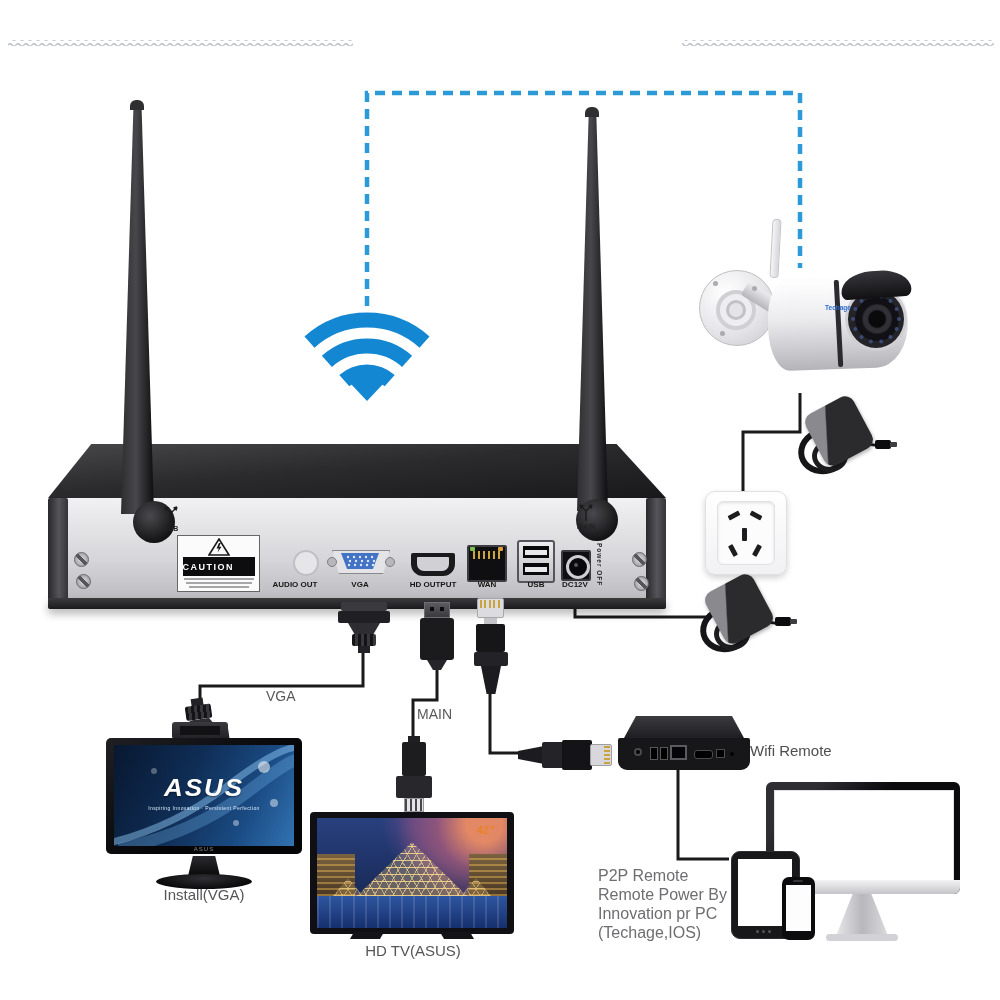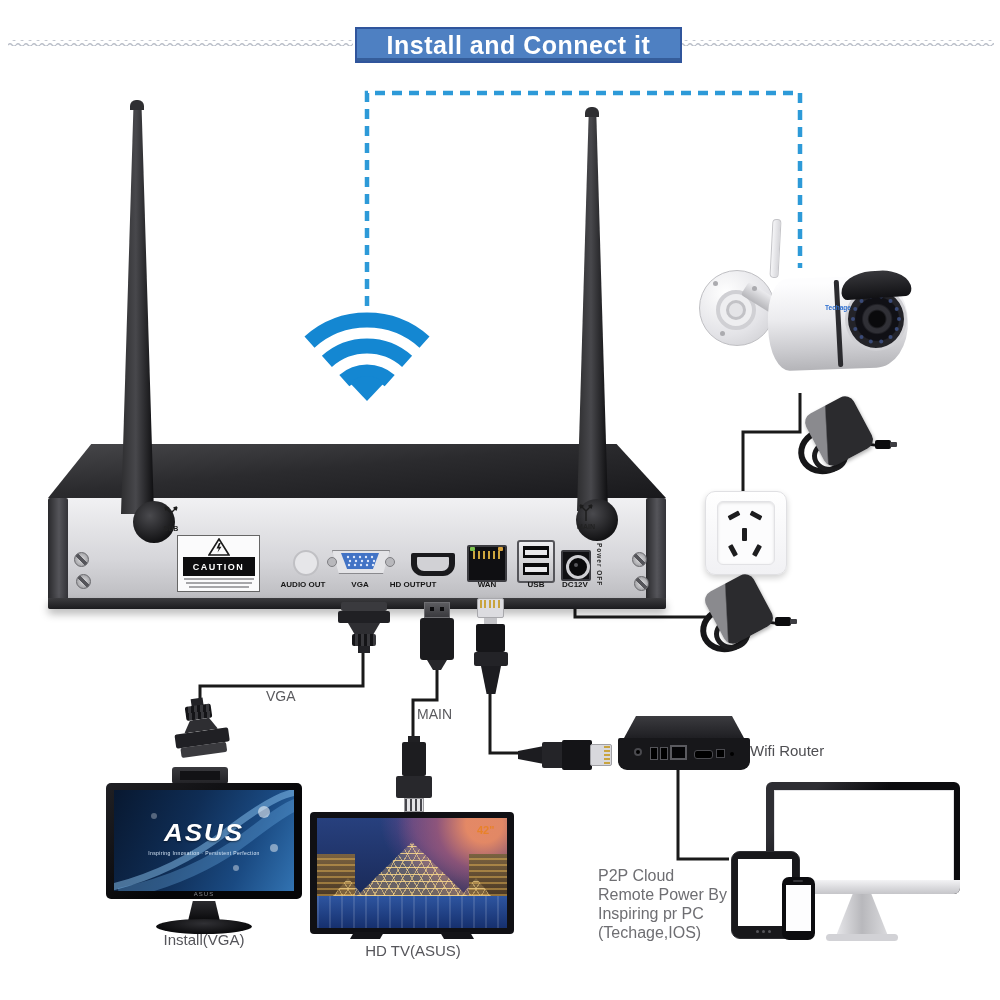"Install and Connect it" div.abs { html: <div> <span>Install and Connect it</span> </div> -> none }
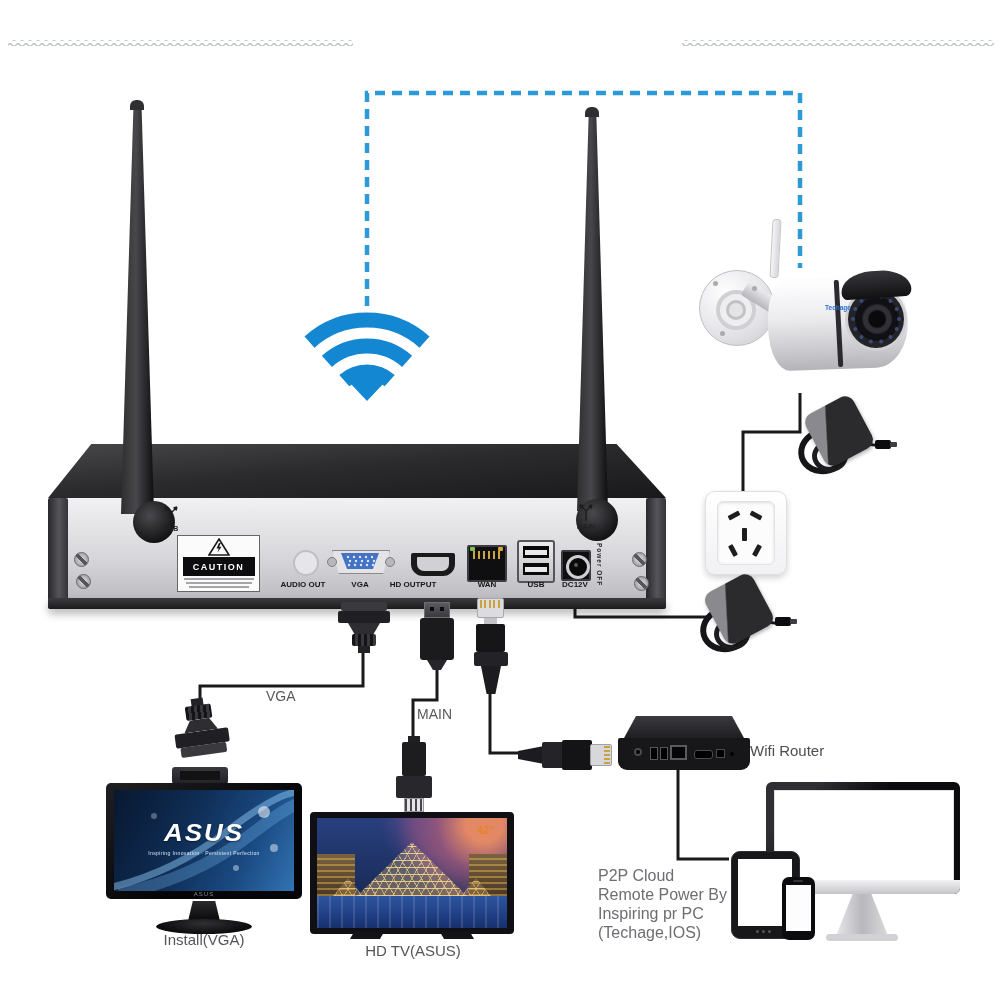"CAUTION" .caution-bar { justify-content: center -> none }
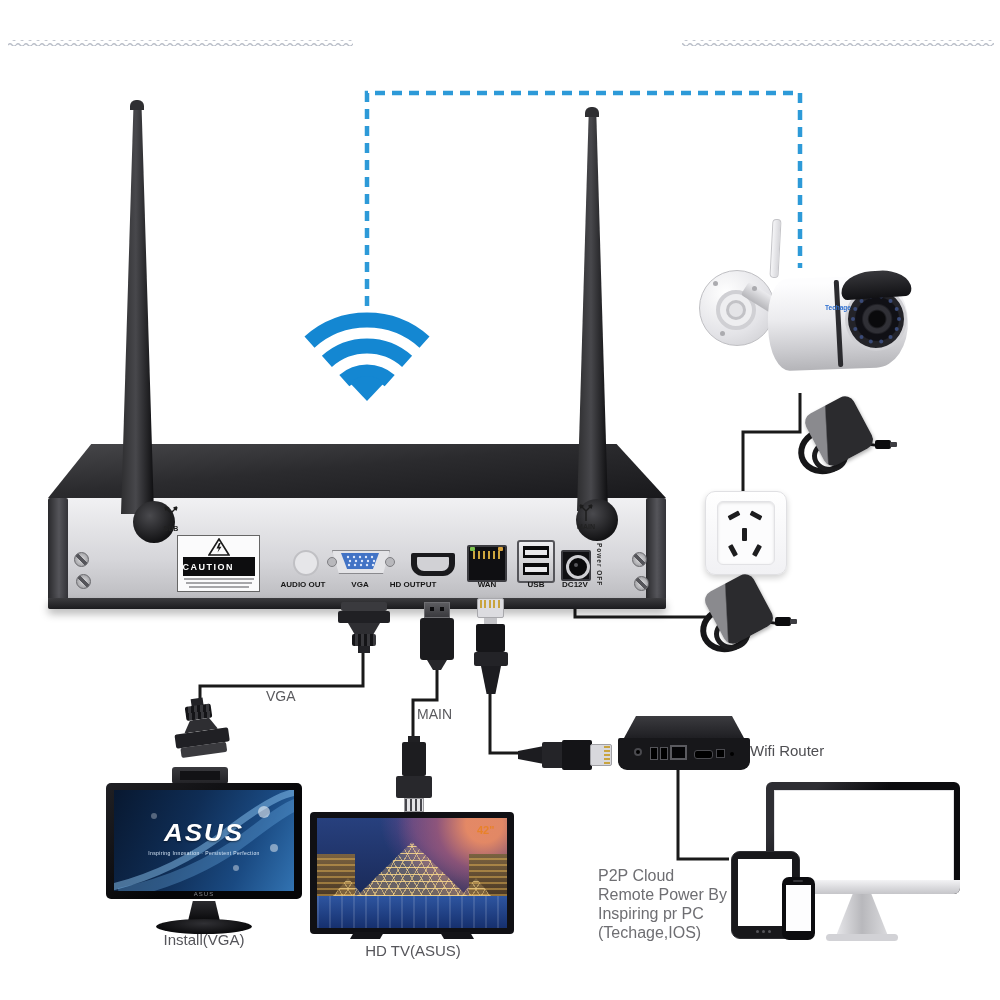"AUDIO OUT" div.abs { left: 268px -> 260px }
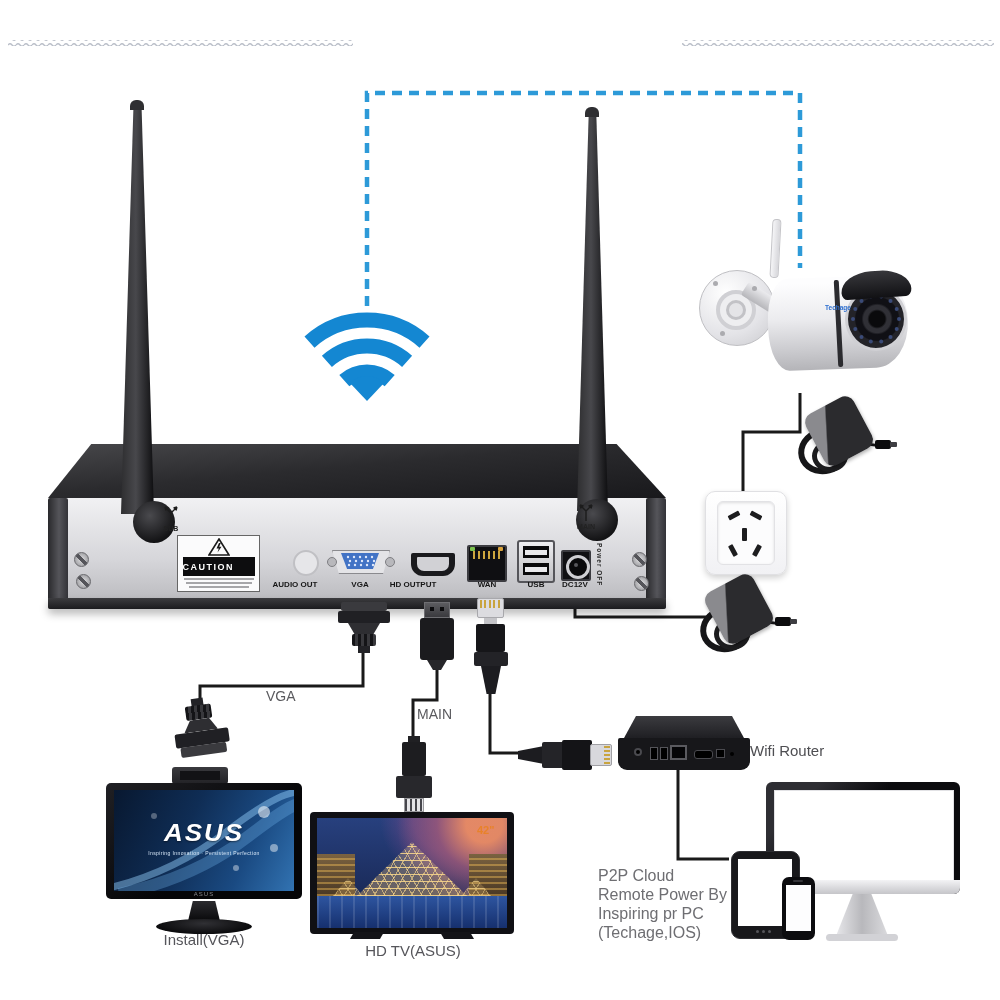"HD OUTPUT" div.abs { left: 378px -> 398px }
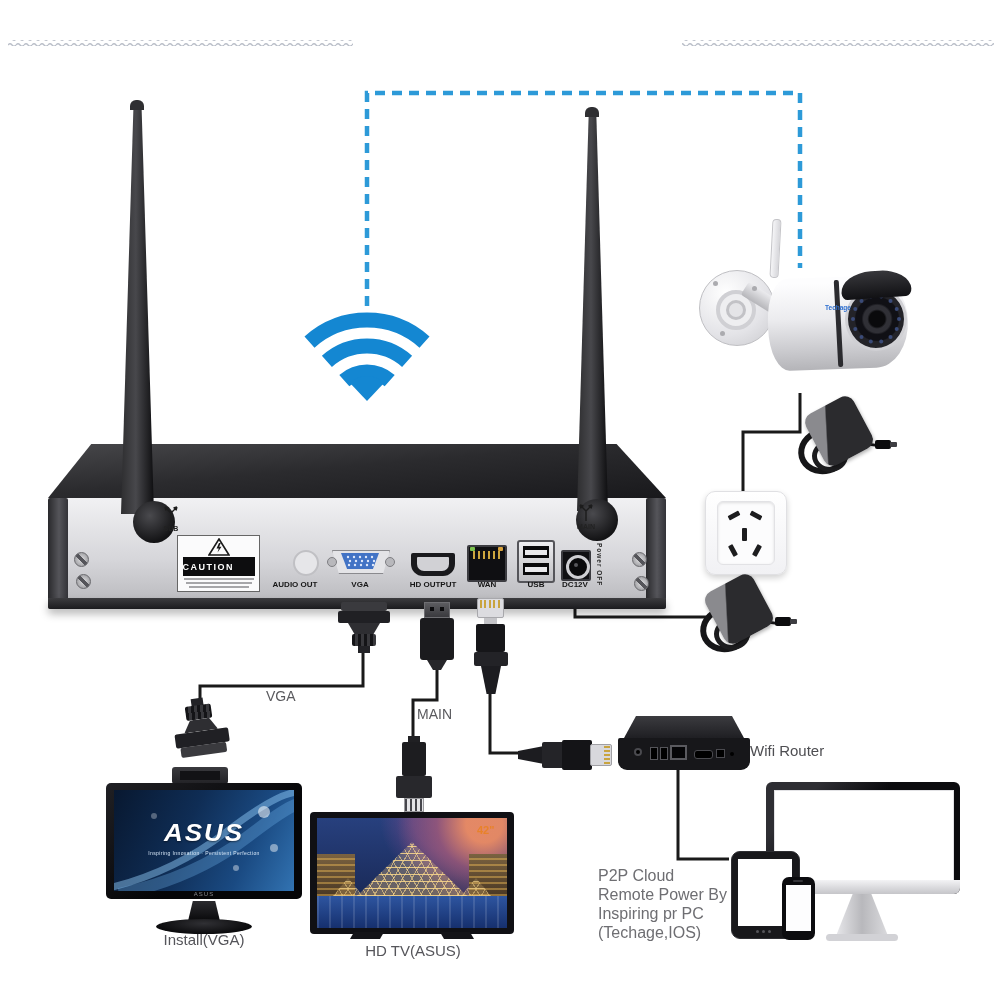"Wifi Router" div.abs { text: Router -> Remote }
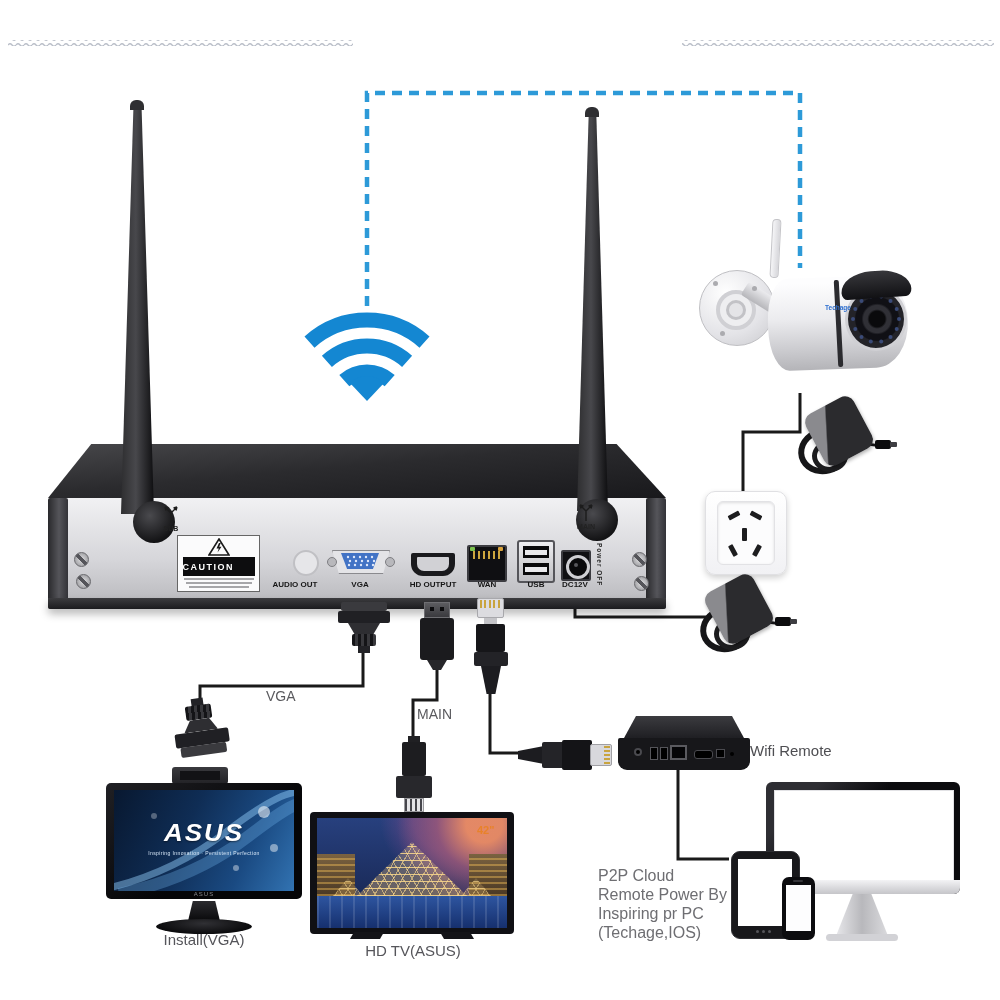"ASUS" div.abs { top: 765px -> 720px }
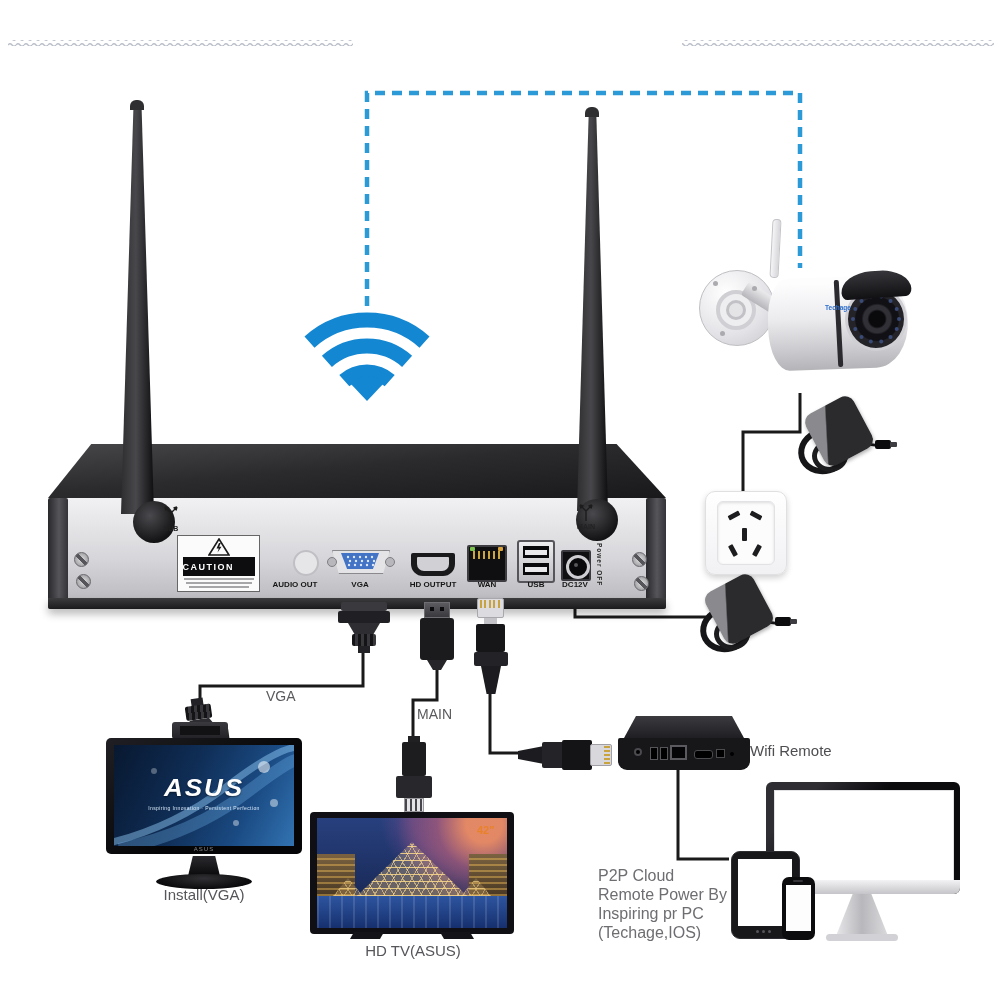"P2P Cloud" div { text: Cloud -> Remote }
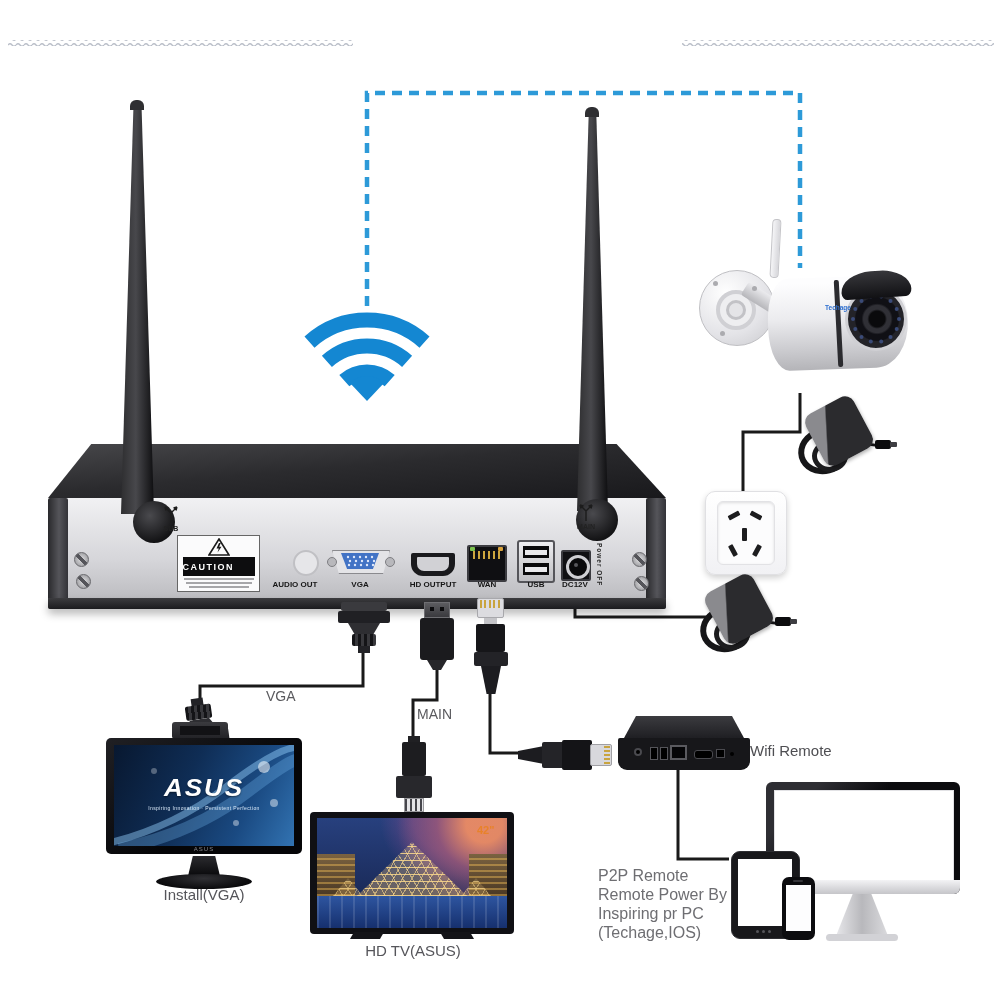"Inspiring pr PC" div { text: Inspiring -> Innovation }
